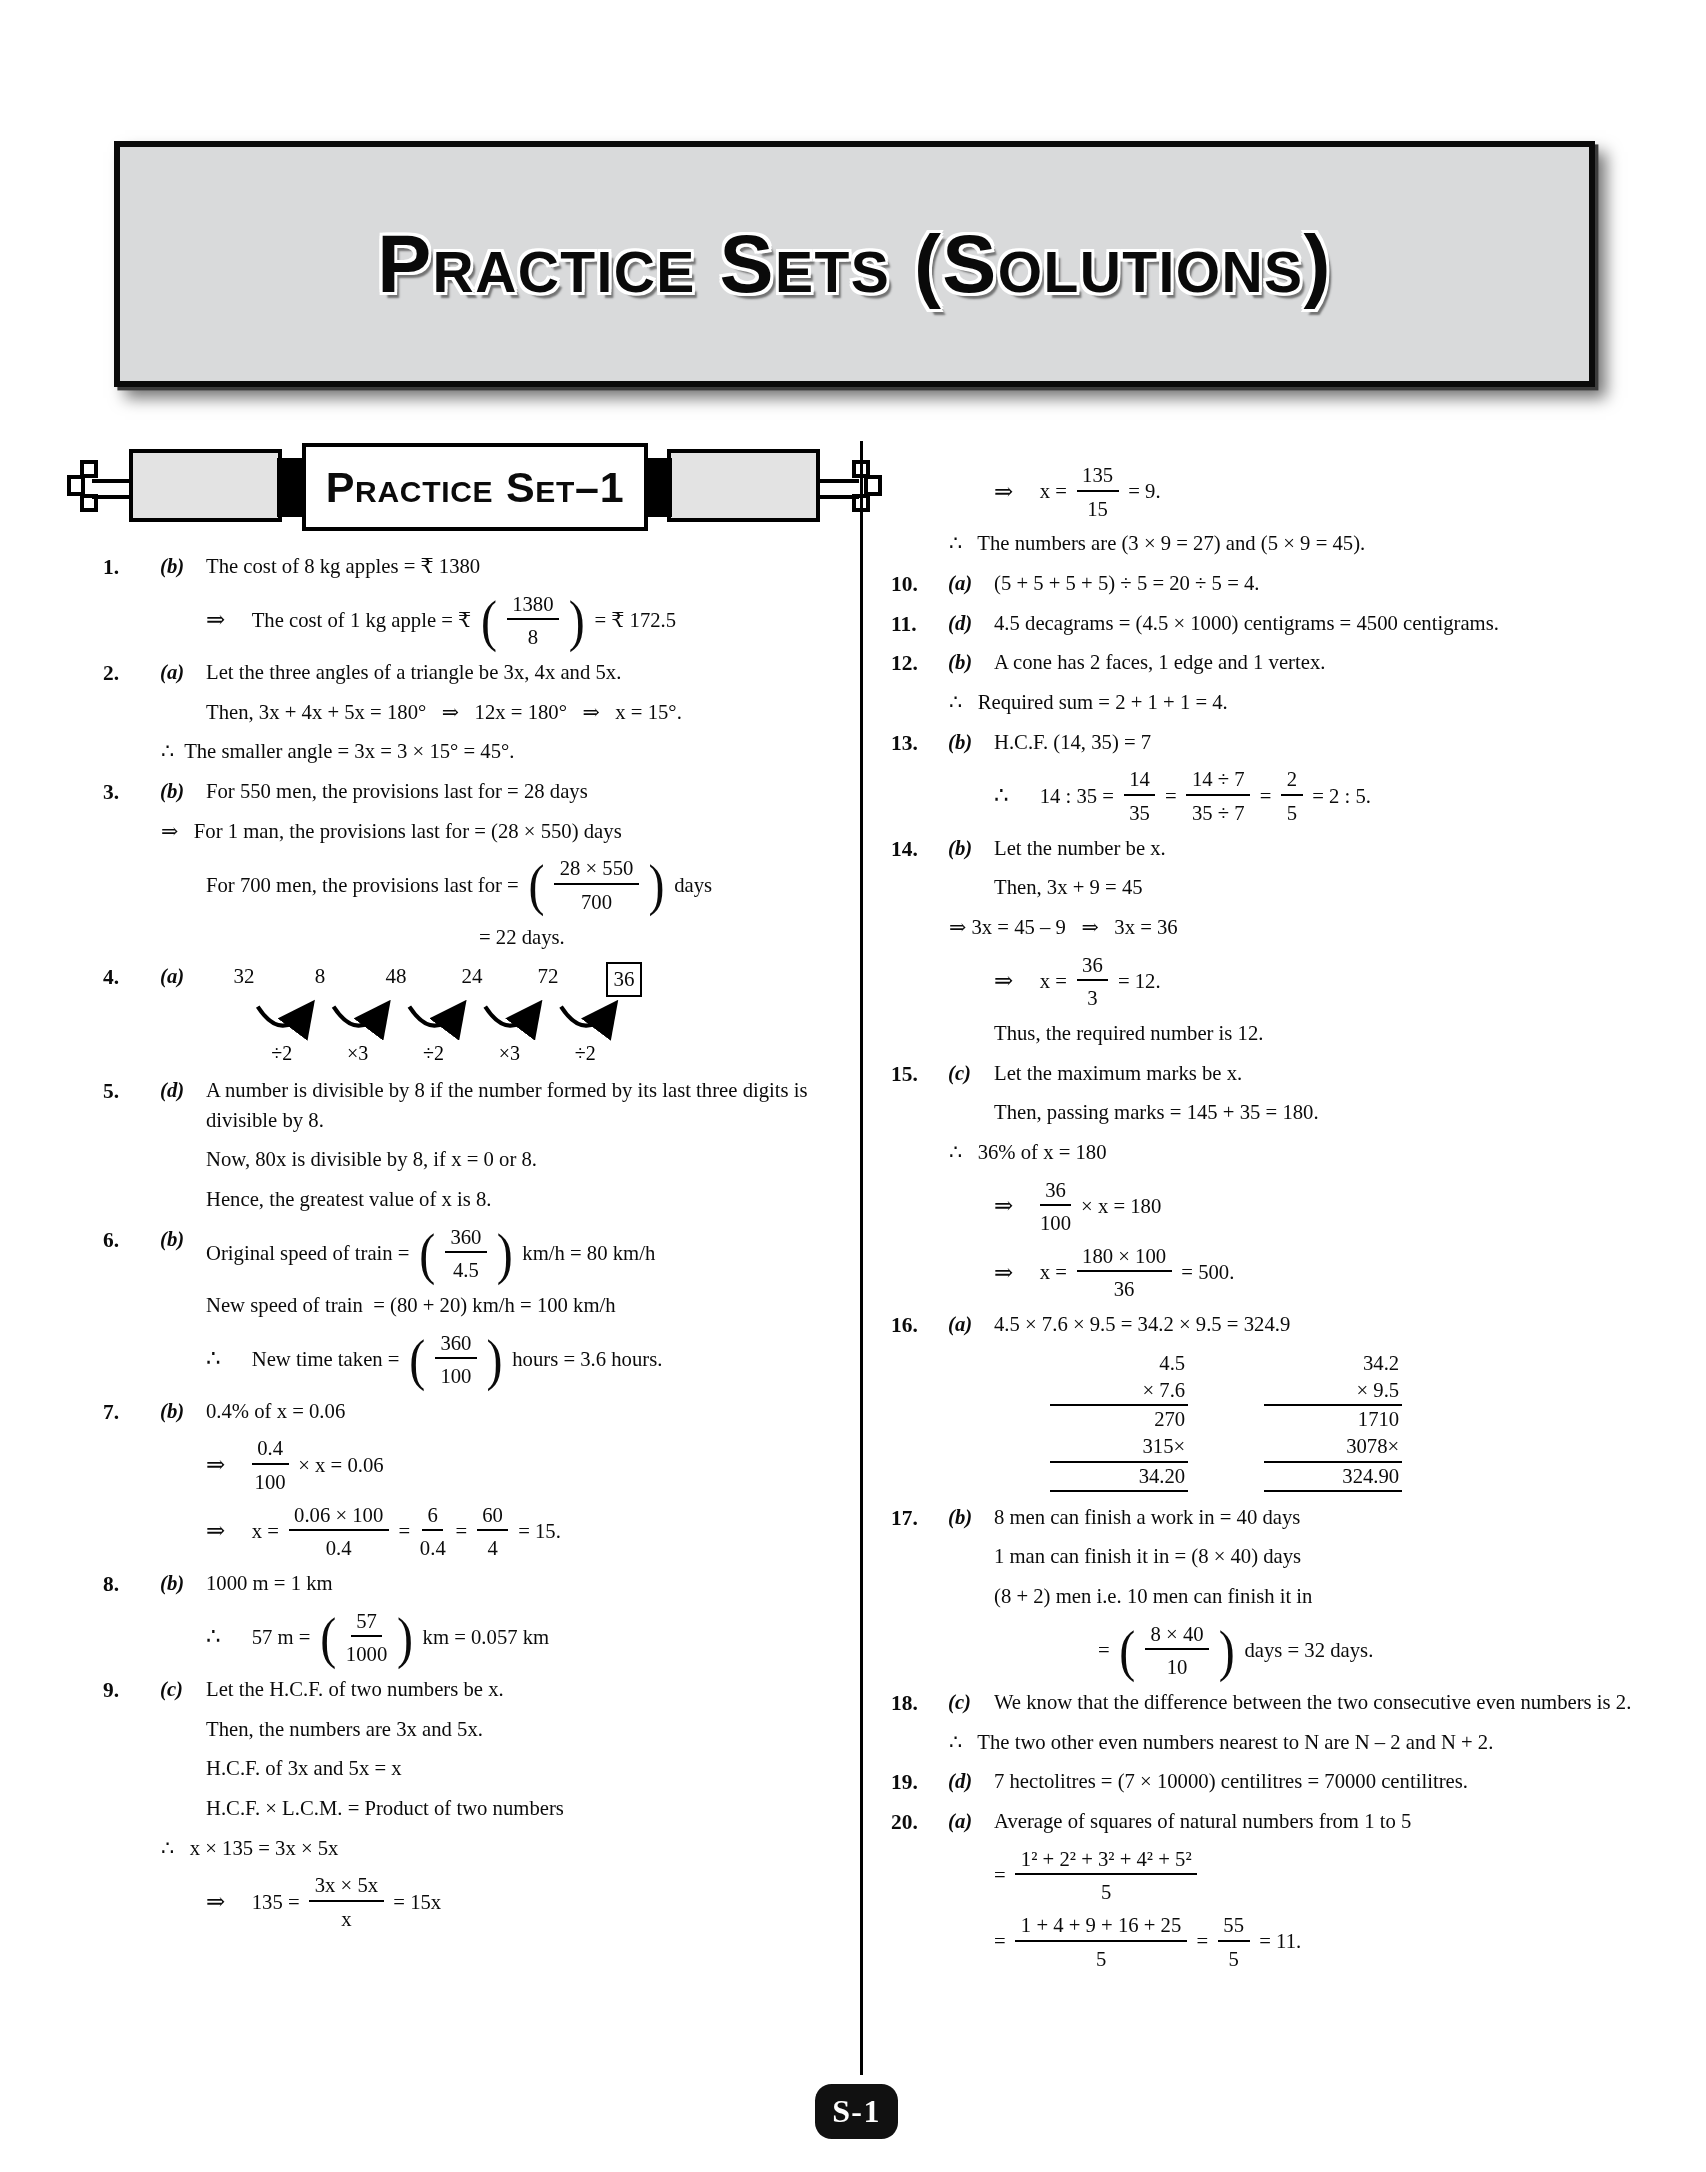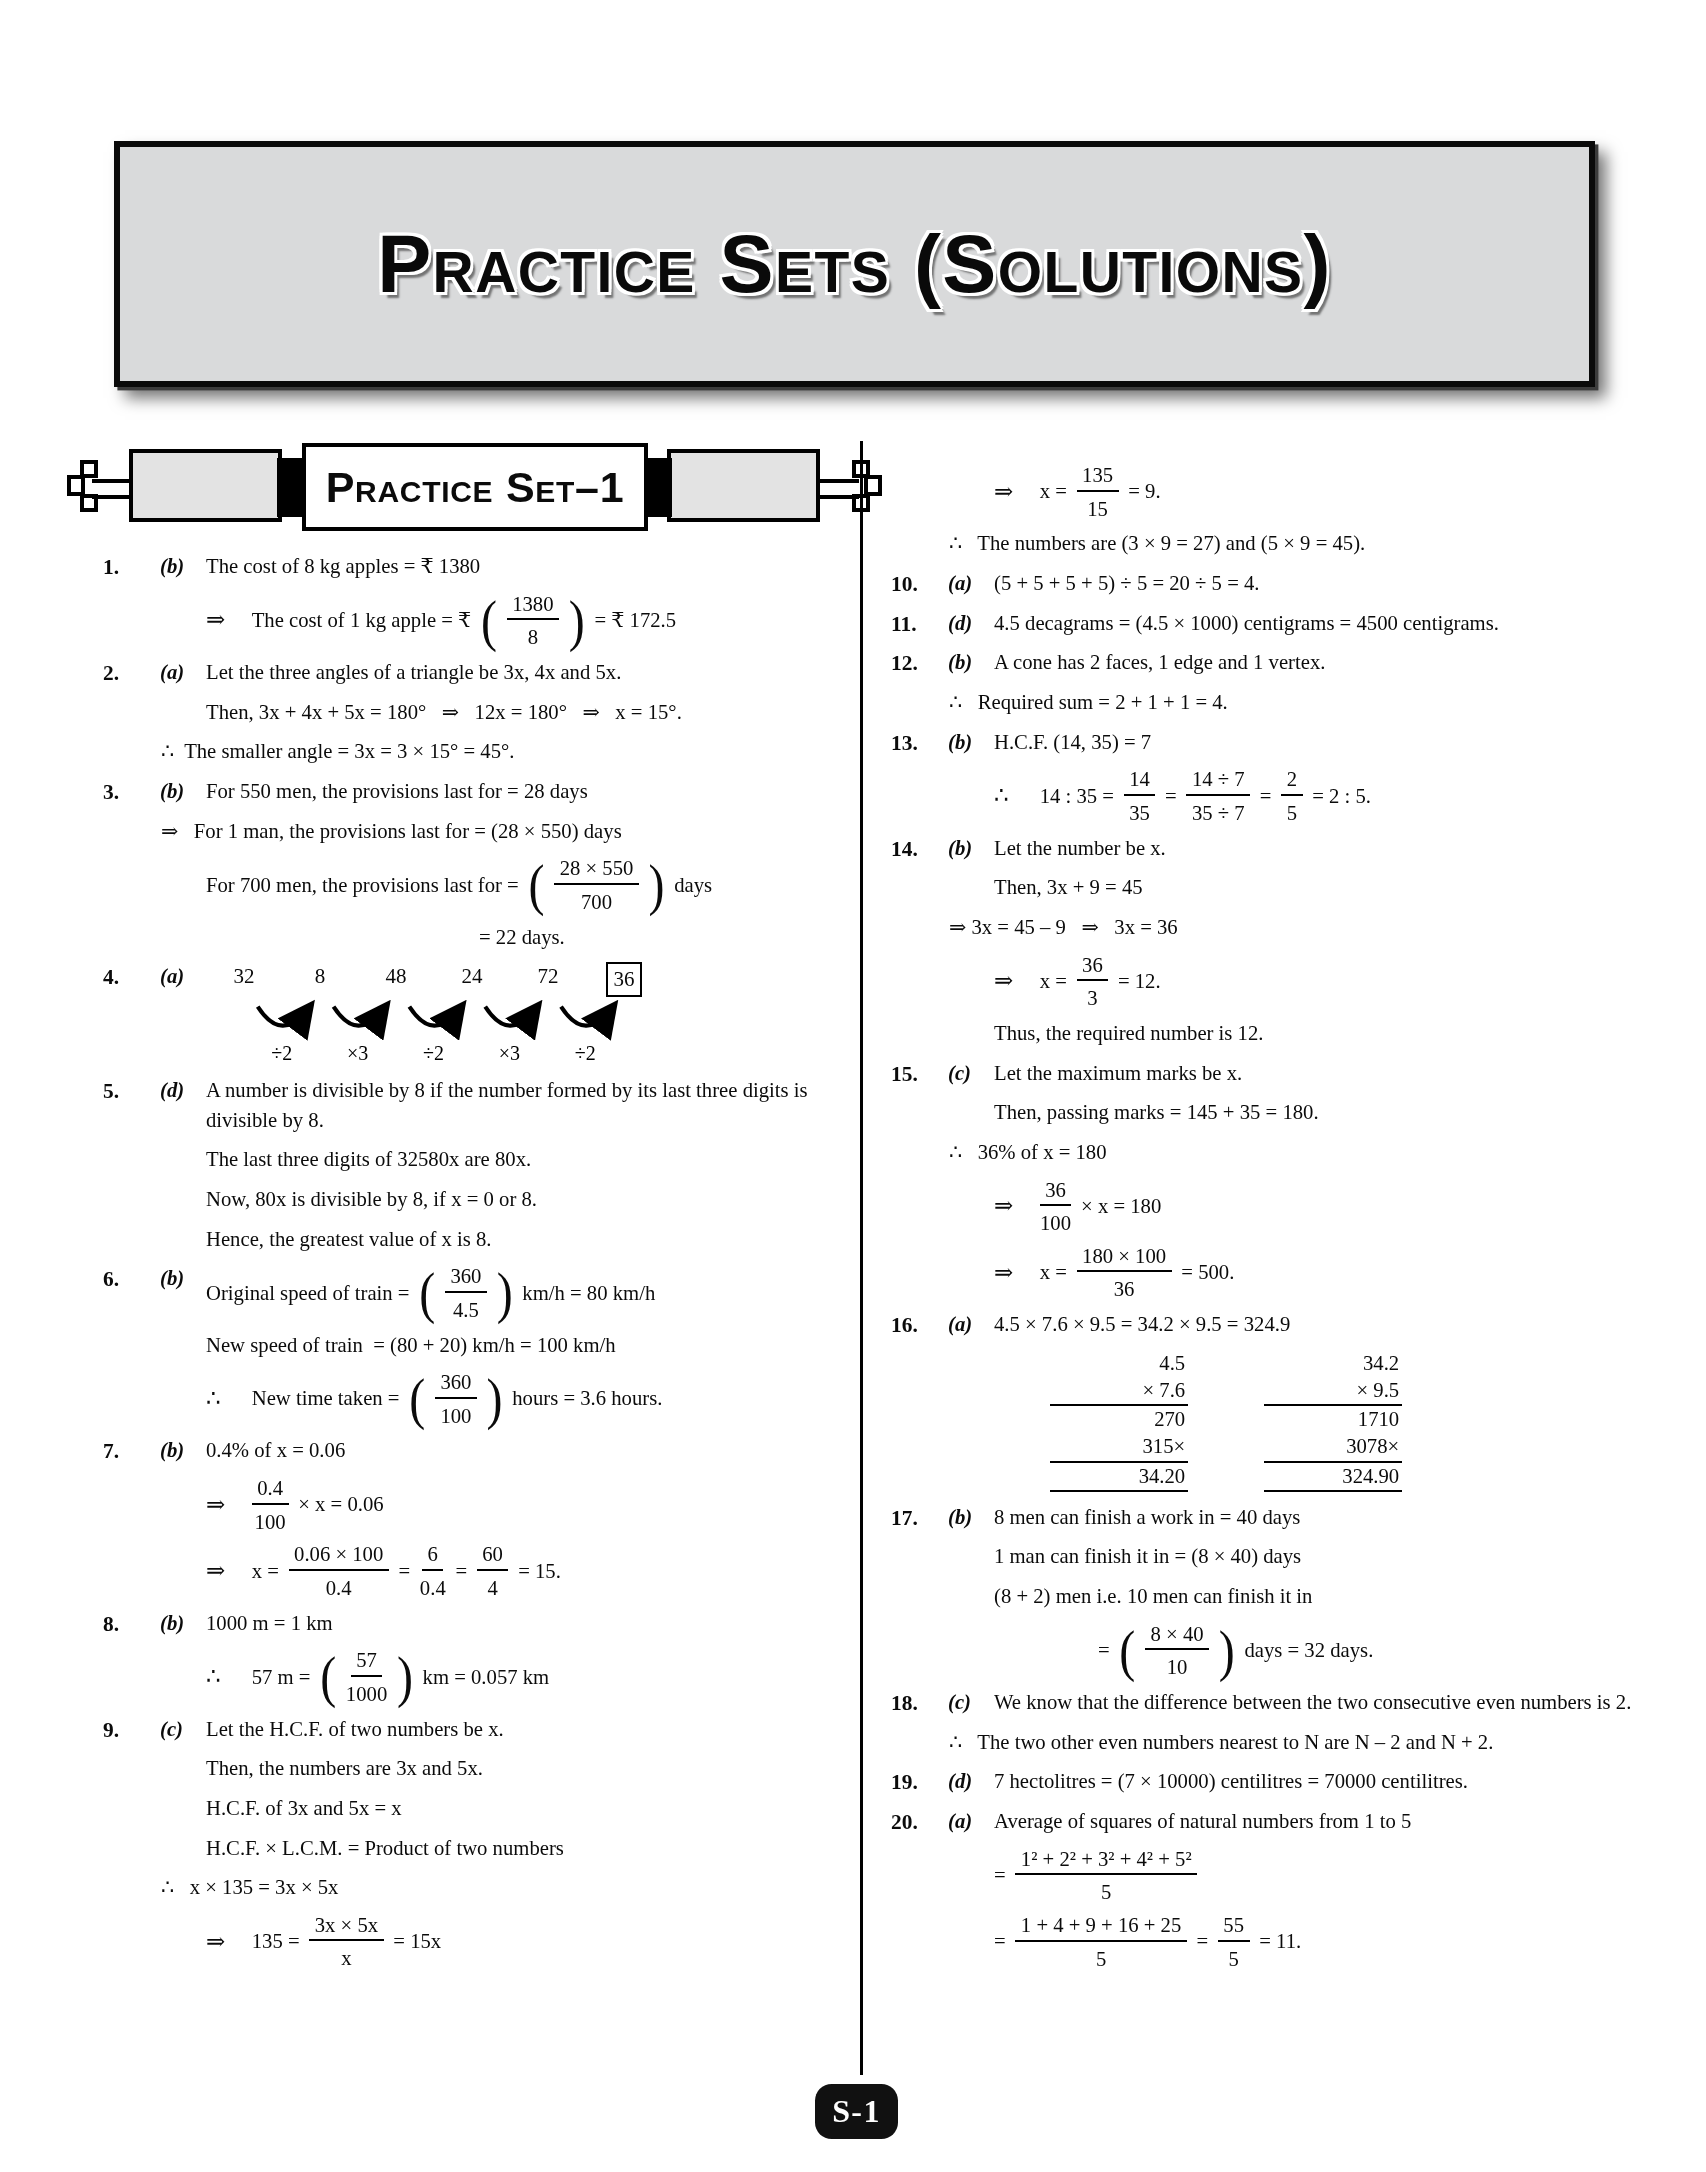"The last three digits of" div.row { html: <div> <span>The last three digits of 32580x are 80x.</span> </div> -> none }
